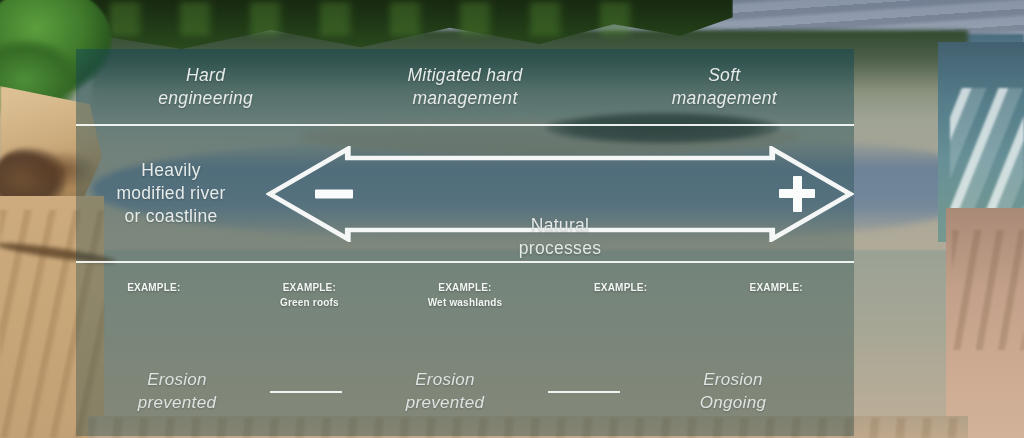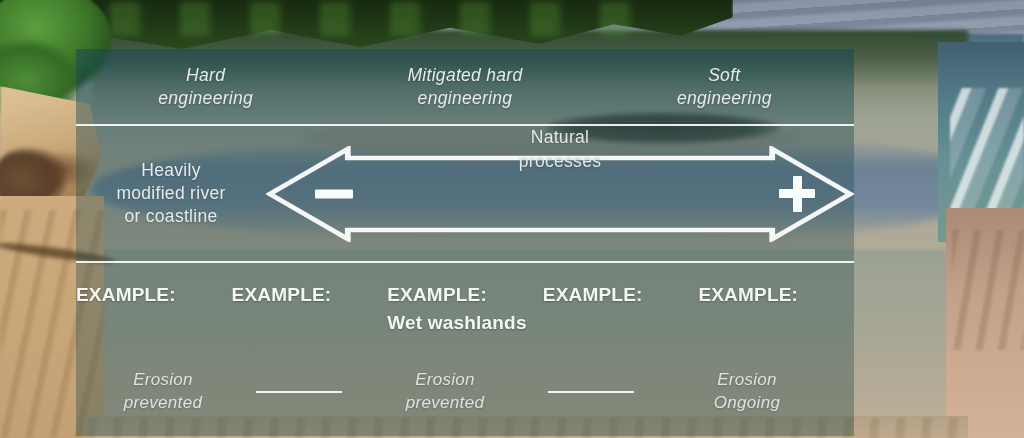"Mitigated hard" div.cell { text: engineering -> management }
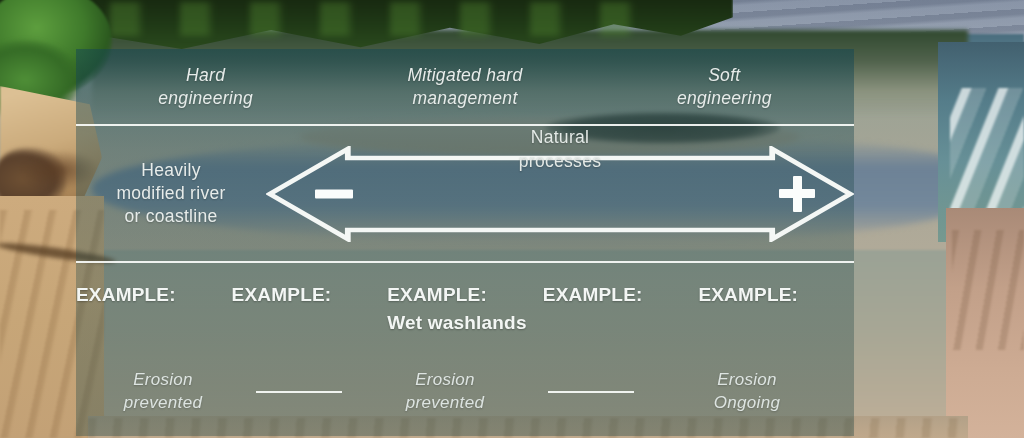"Soft" div.cell { text: engineering -> management }
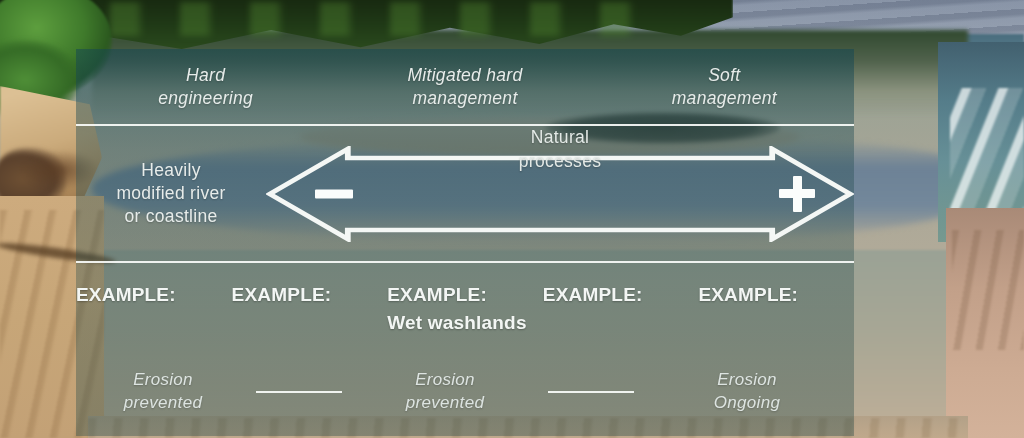"Natural" .arrow-zone { align-items: flex-start -> flex-end }
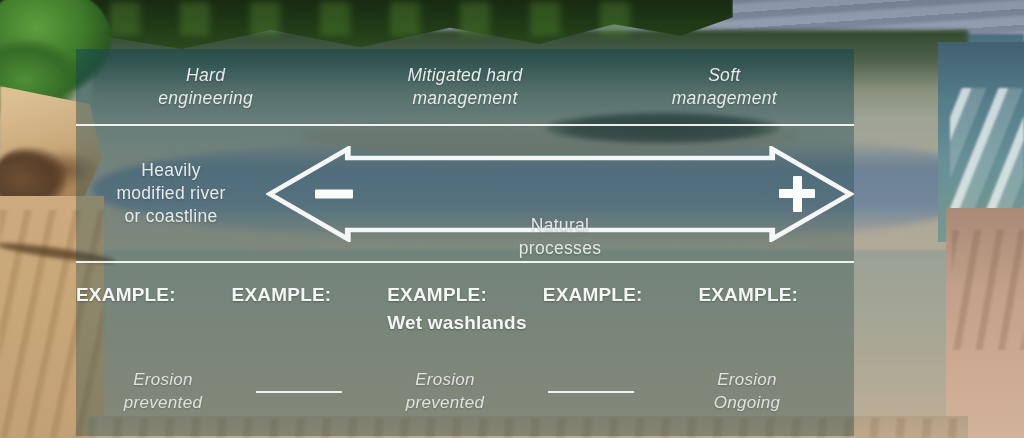"EXAMPLE:" .row-examples .cell { font-size: 19px -> 10px; text-align: left -> center }
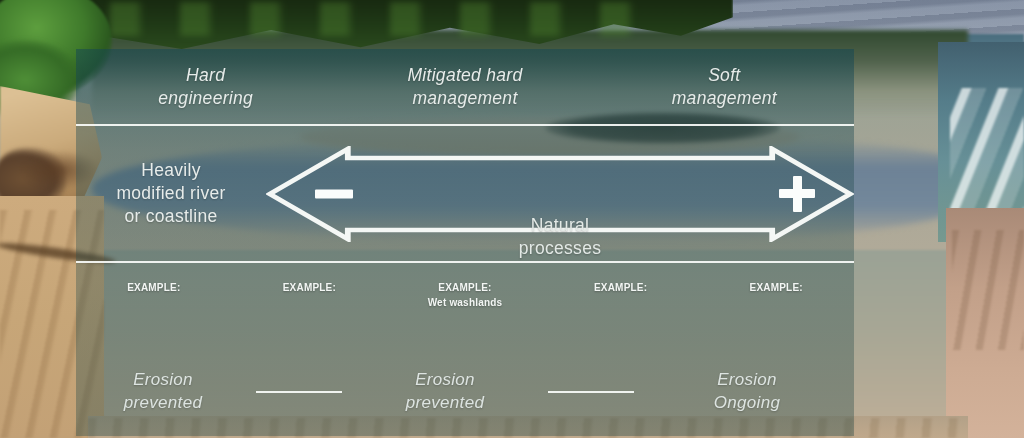"Green roofs" div.pre { html: none -> <div>Green roofs</div> }
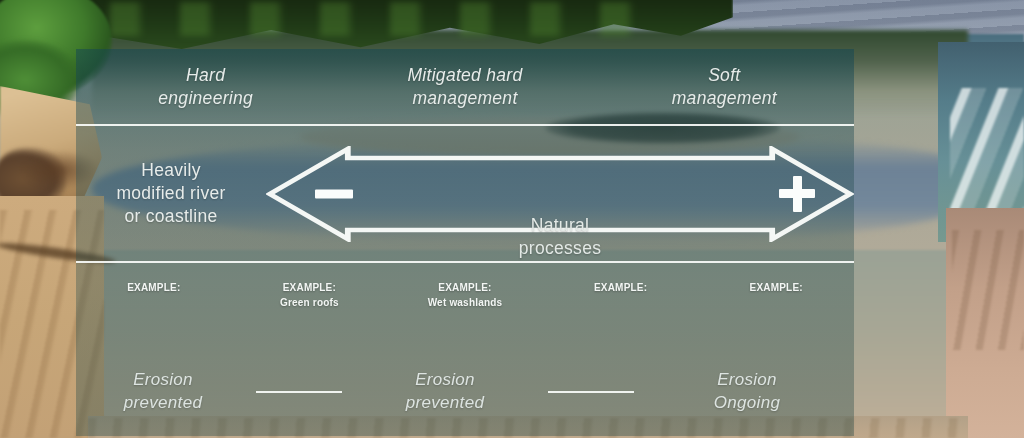"Erosion" .row-erosion { padding: 0 12px 14px -> 0 26px 14px }
